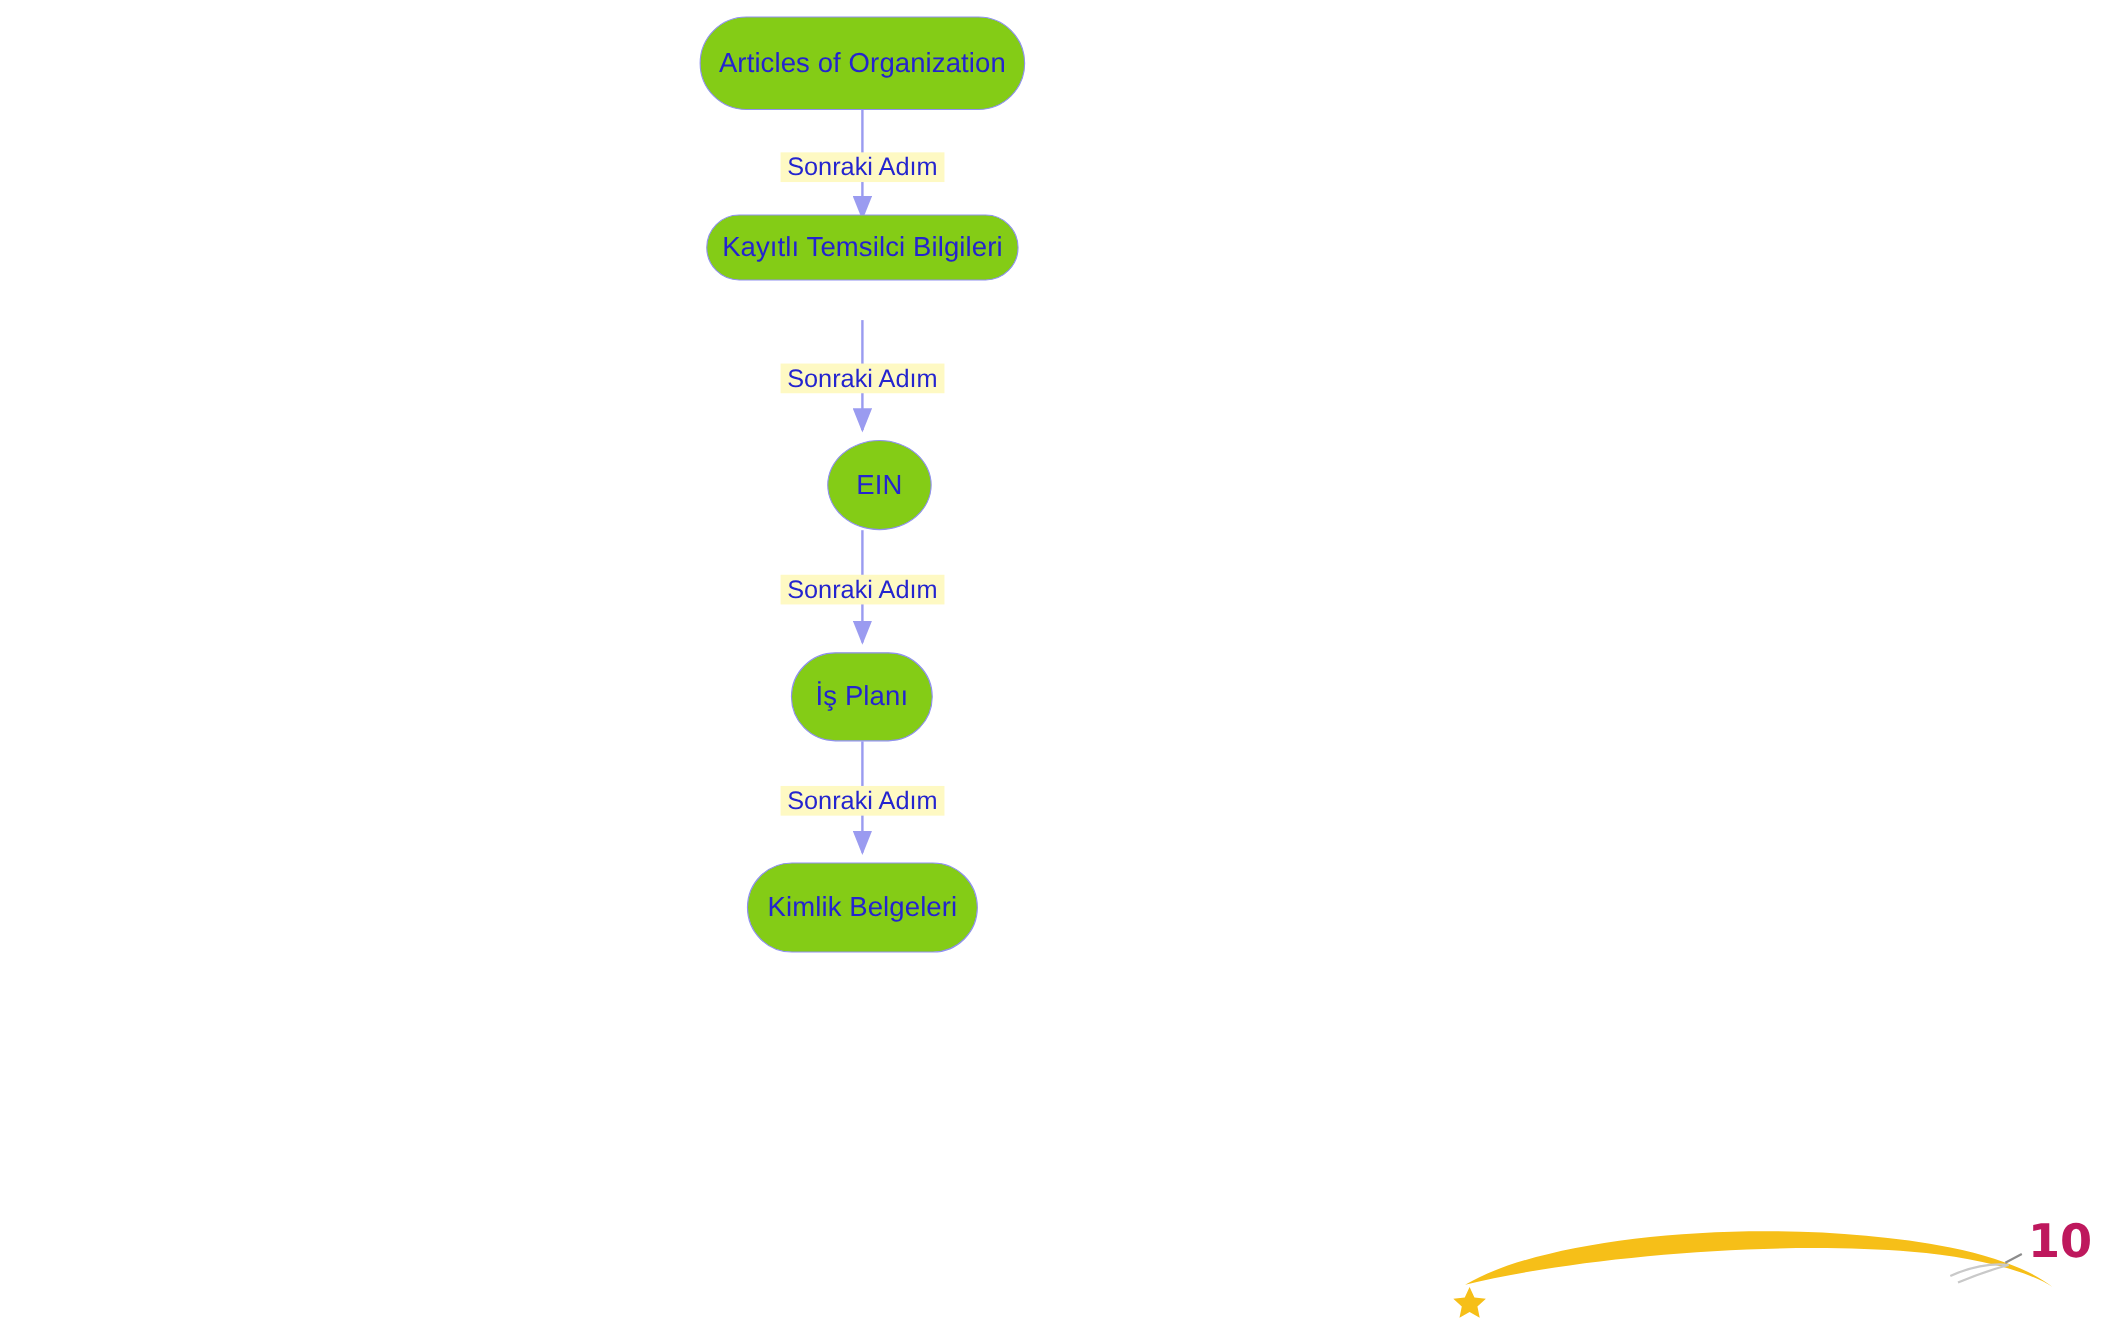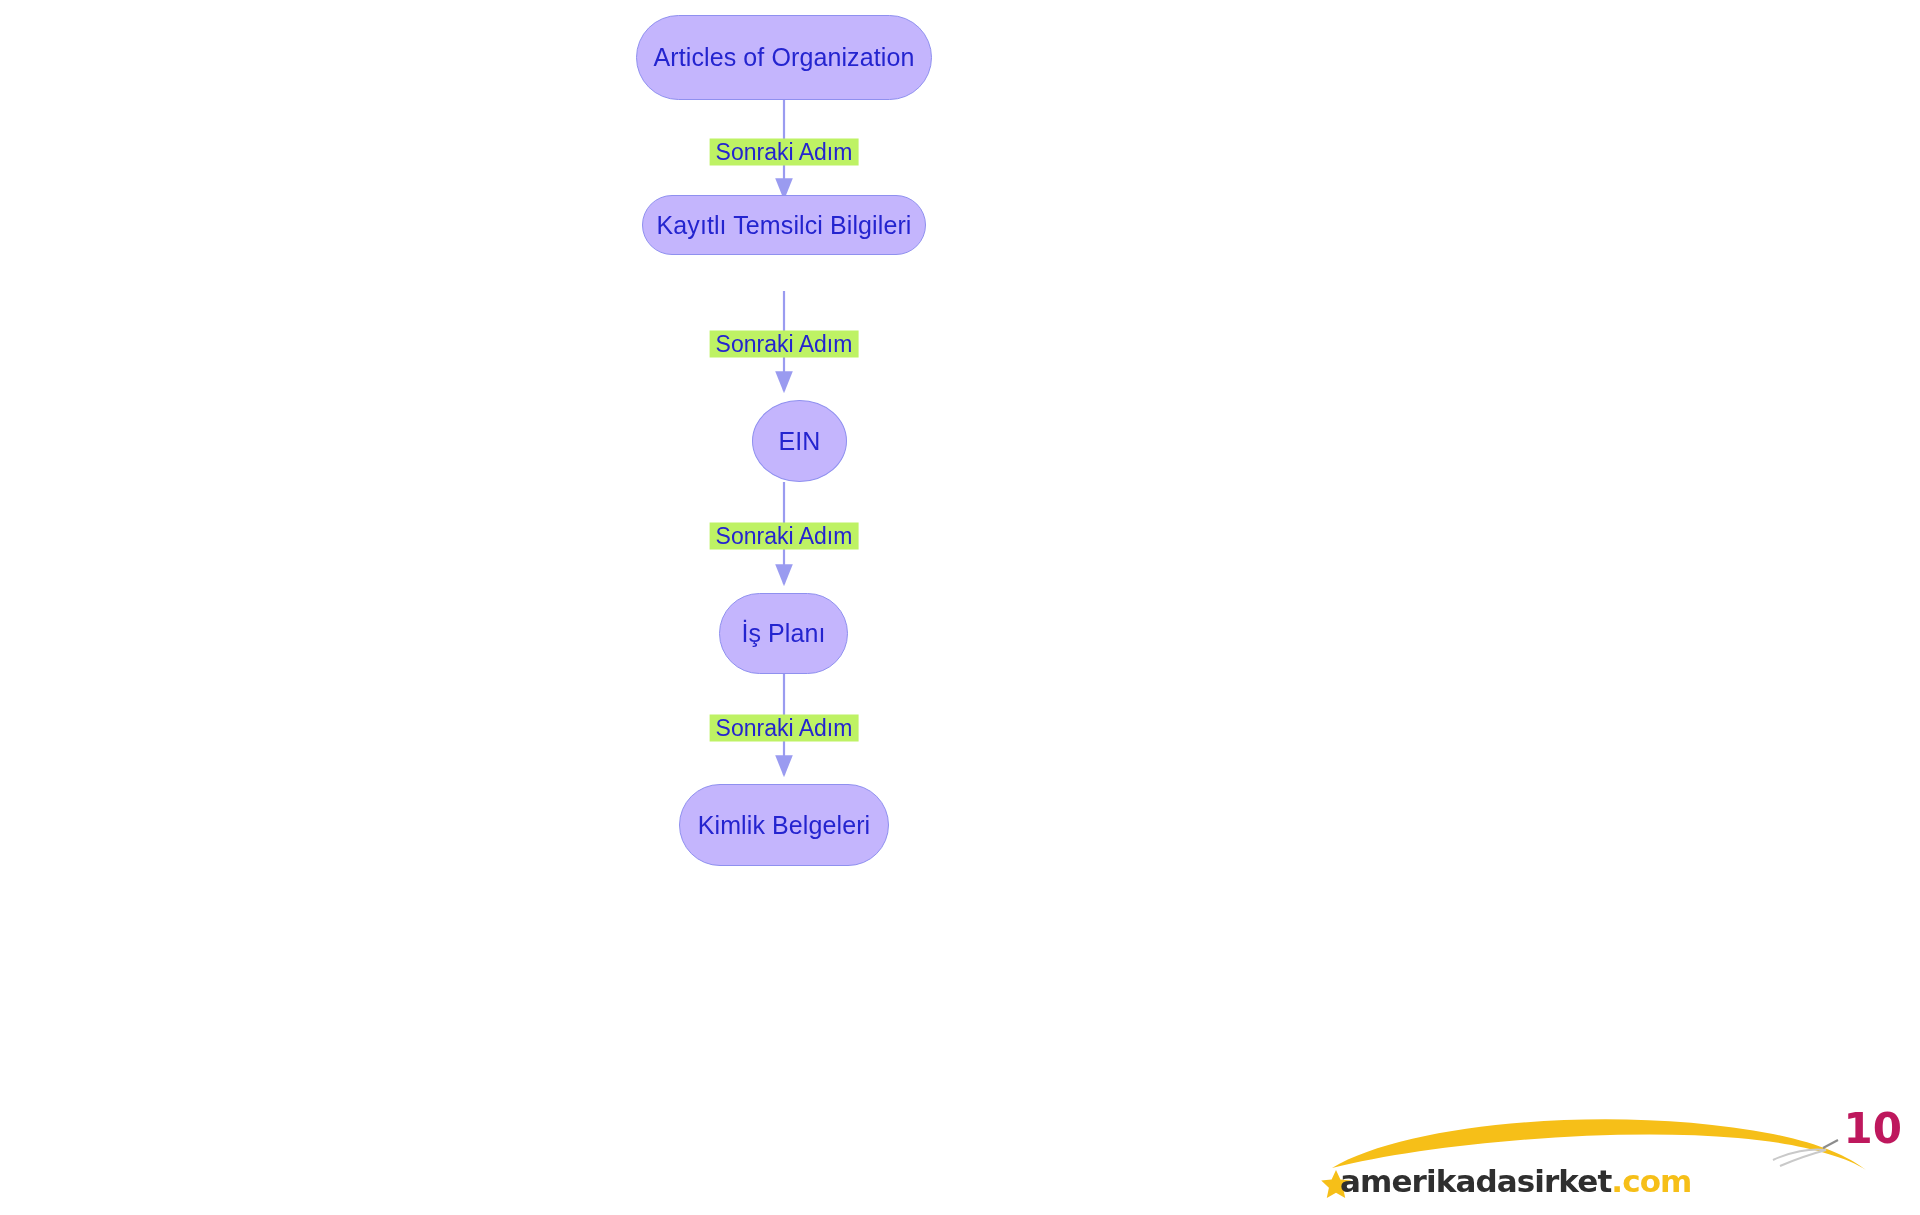"Articles of Organization" .node { background: #c4b5fd -> #84cc16 }
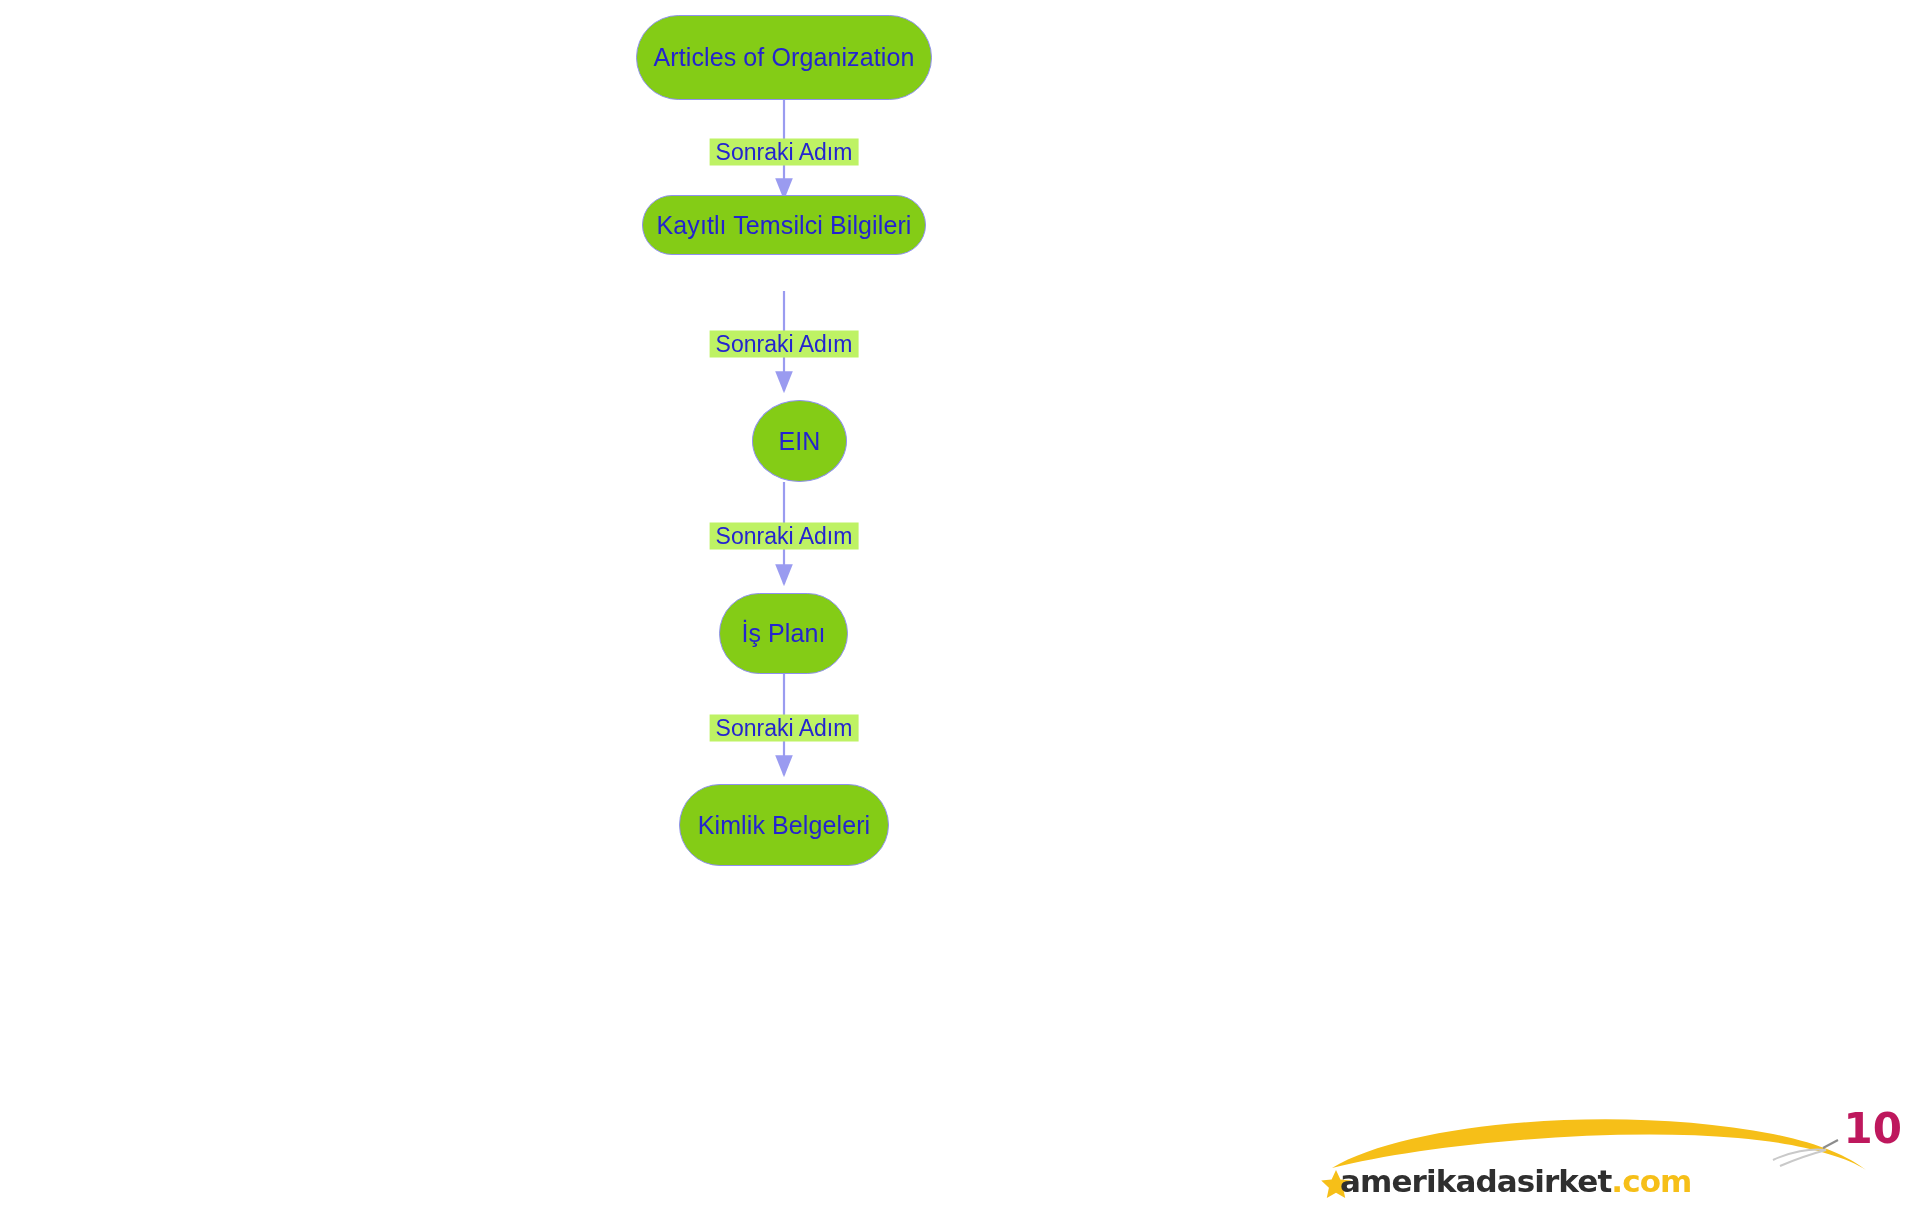"Sonraki Adım" .edge-label { background: #bef264 -> #fef9c3 }
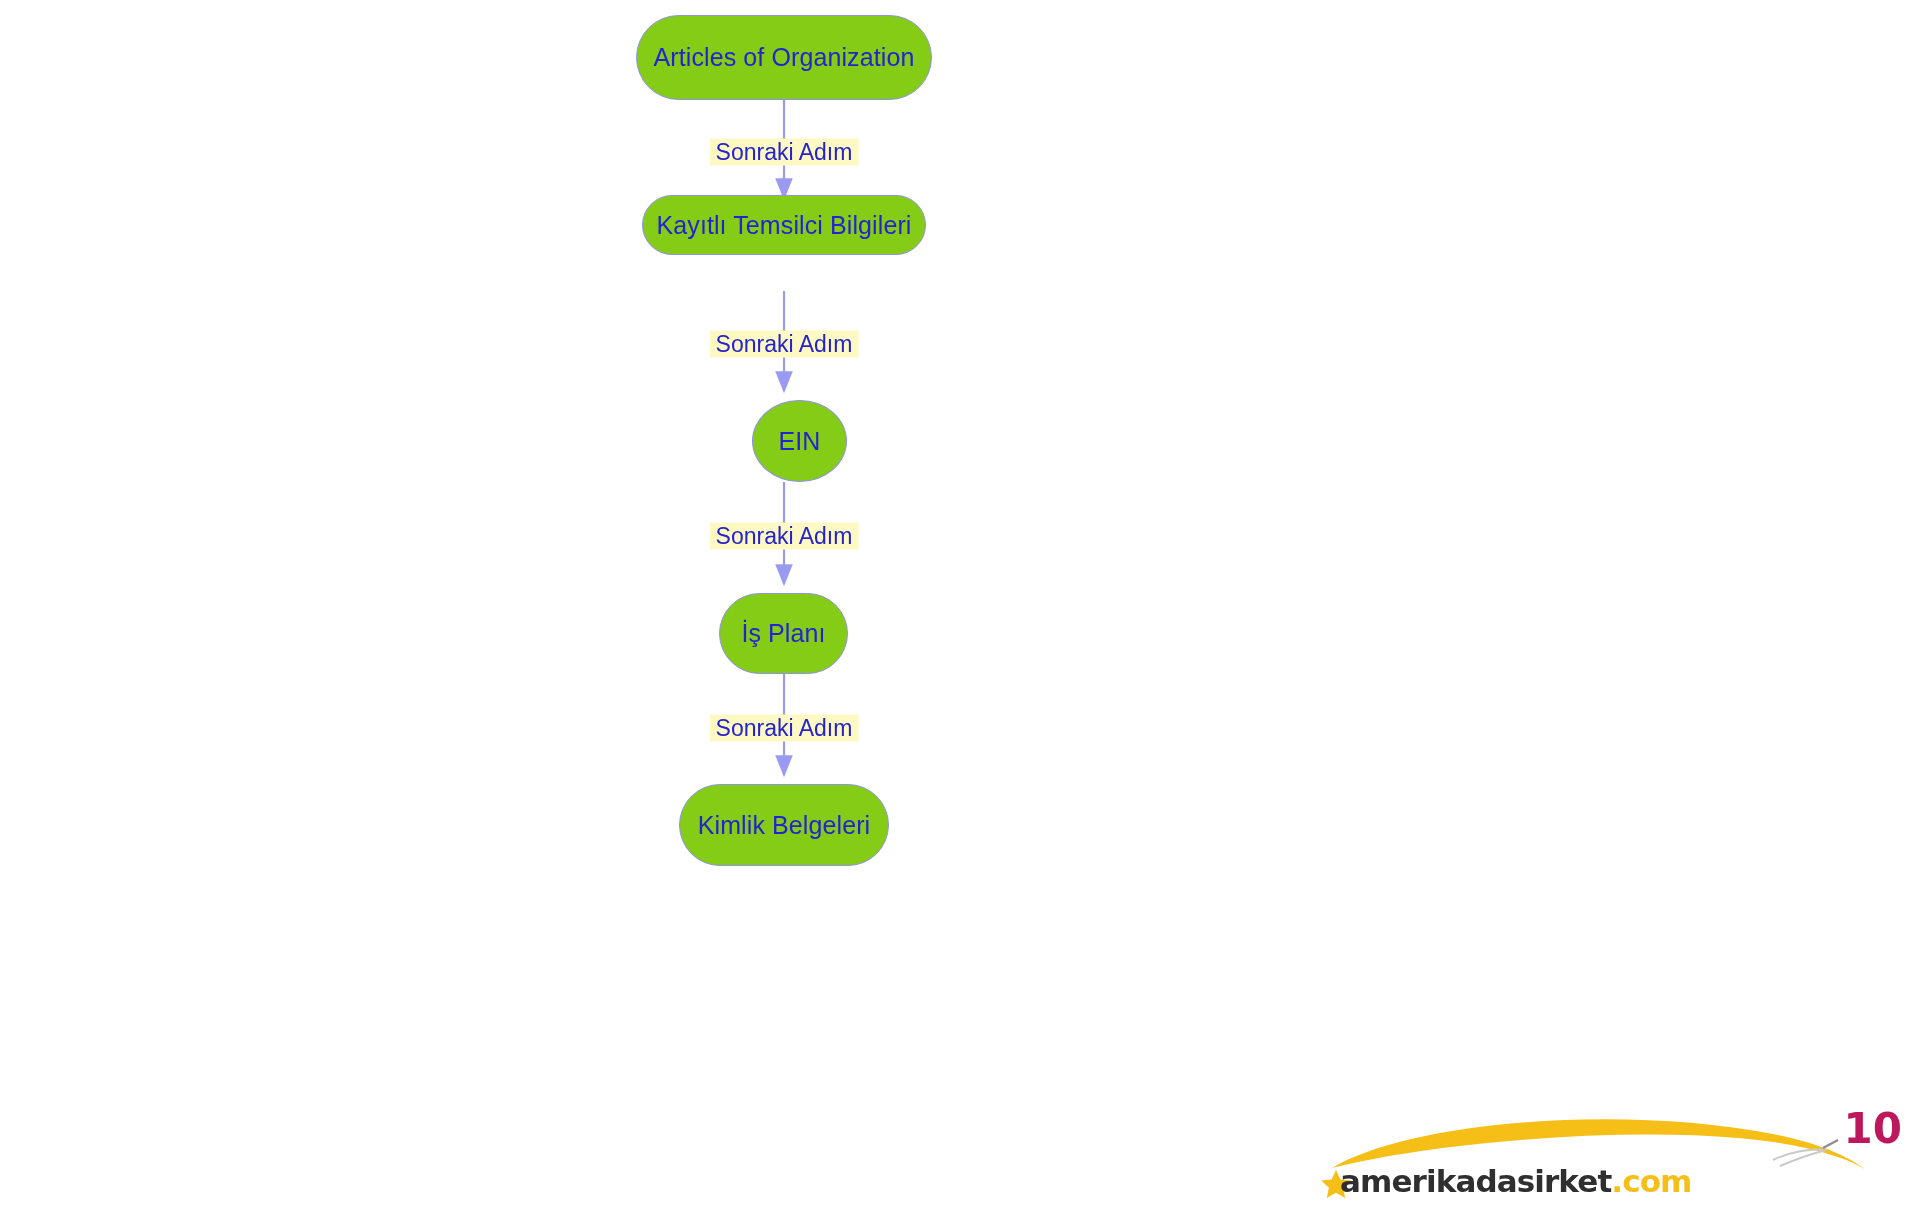"amerikadasirket.com" div.logo-wordmark { html: <div> <span>amerikadasirket</span><span>.com</span> </div> -> none }
